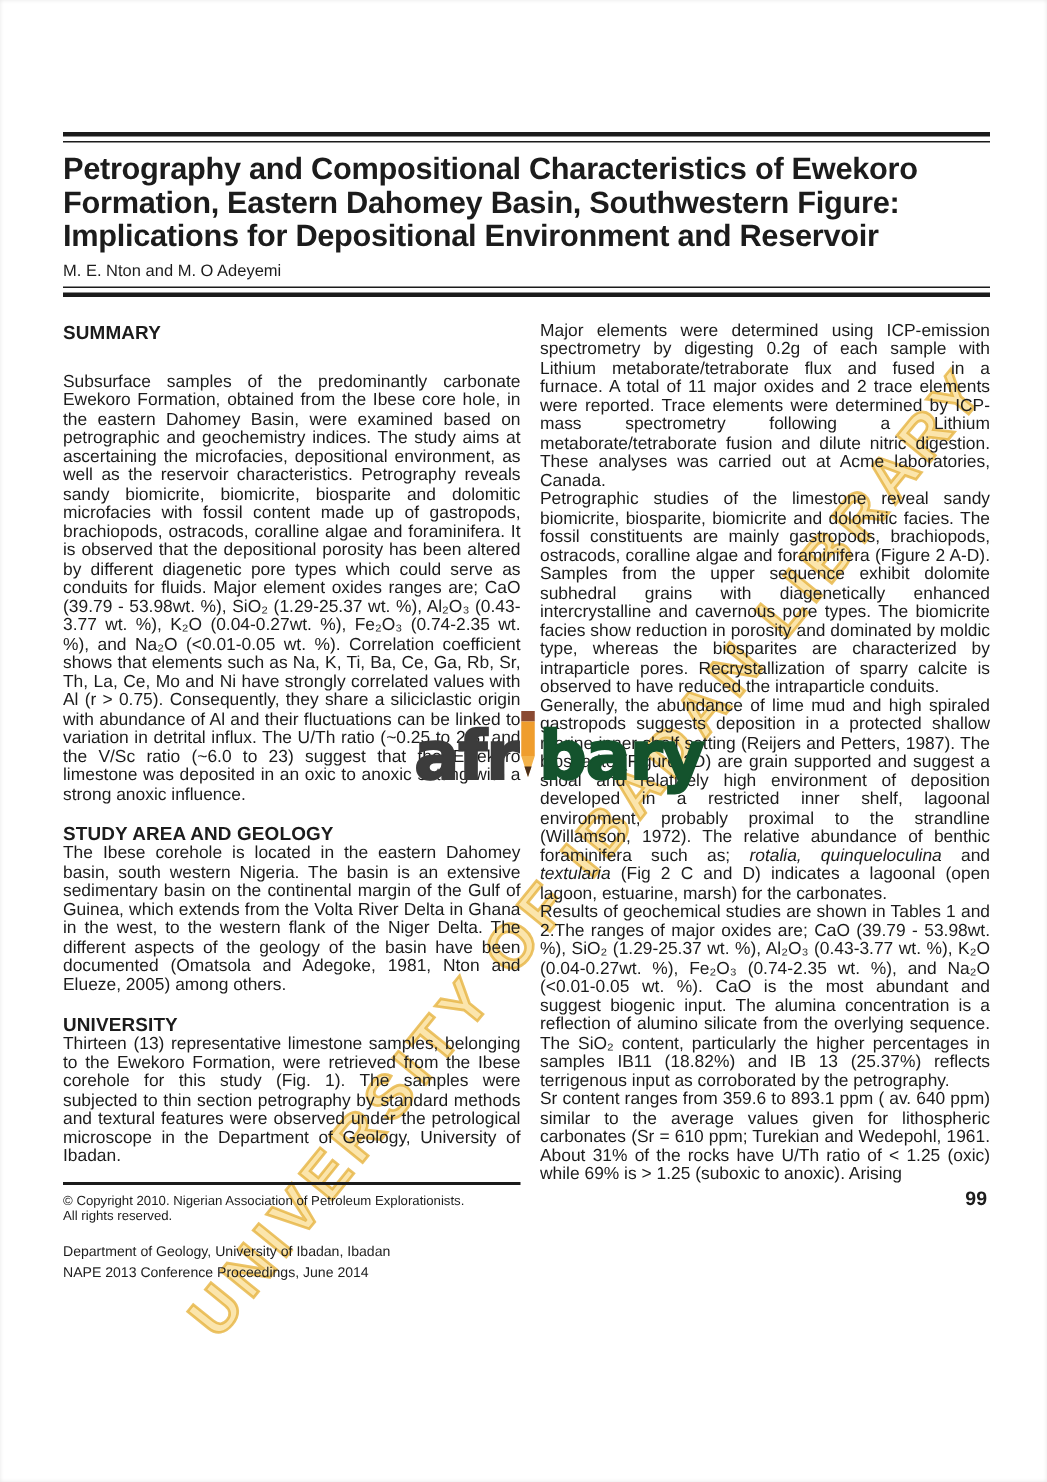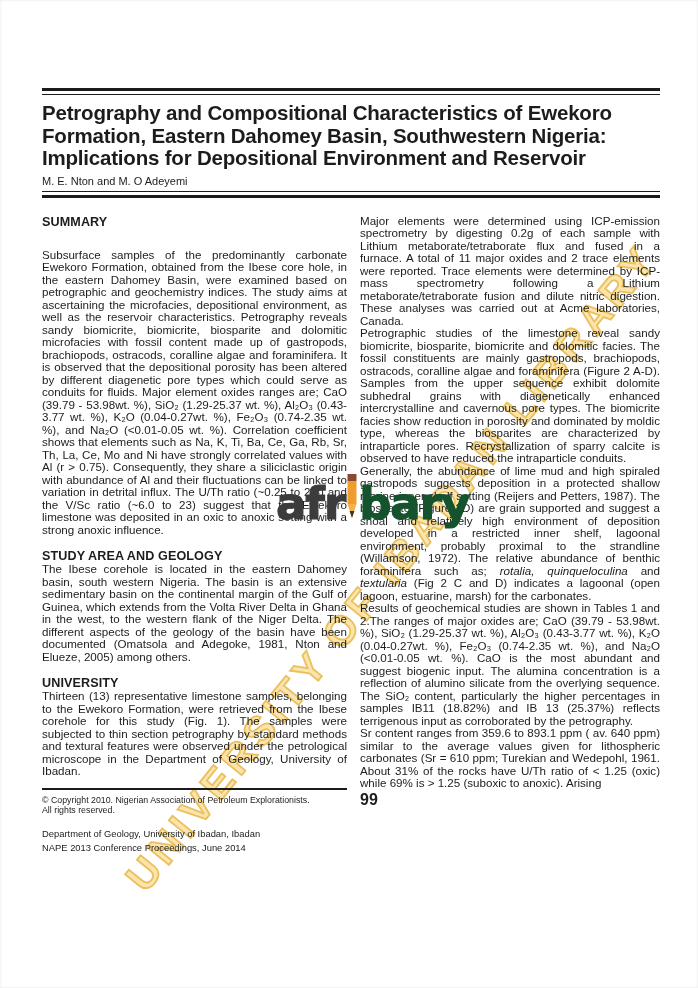"Formation, Eastern Dahomey Basin," span { text: Nigeria -> Figure }
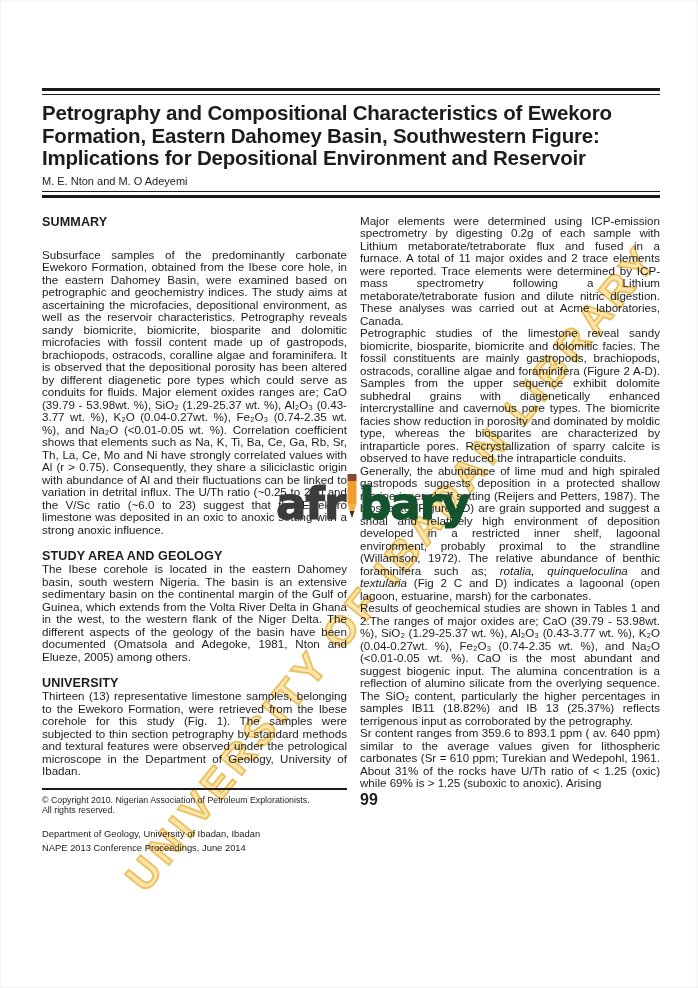"99" .pagenum { font-size: 16px -> 13px; text-align: none -> right }
